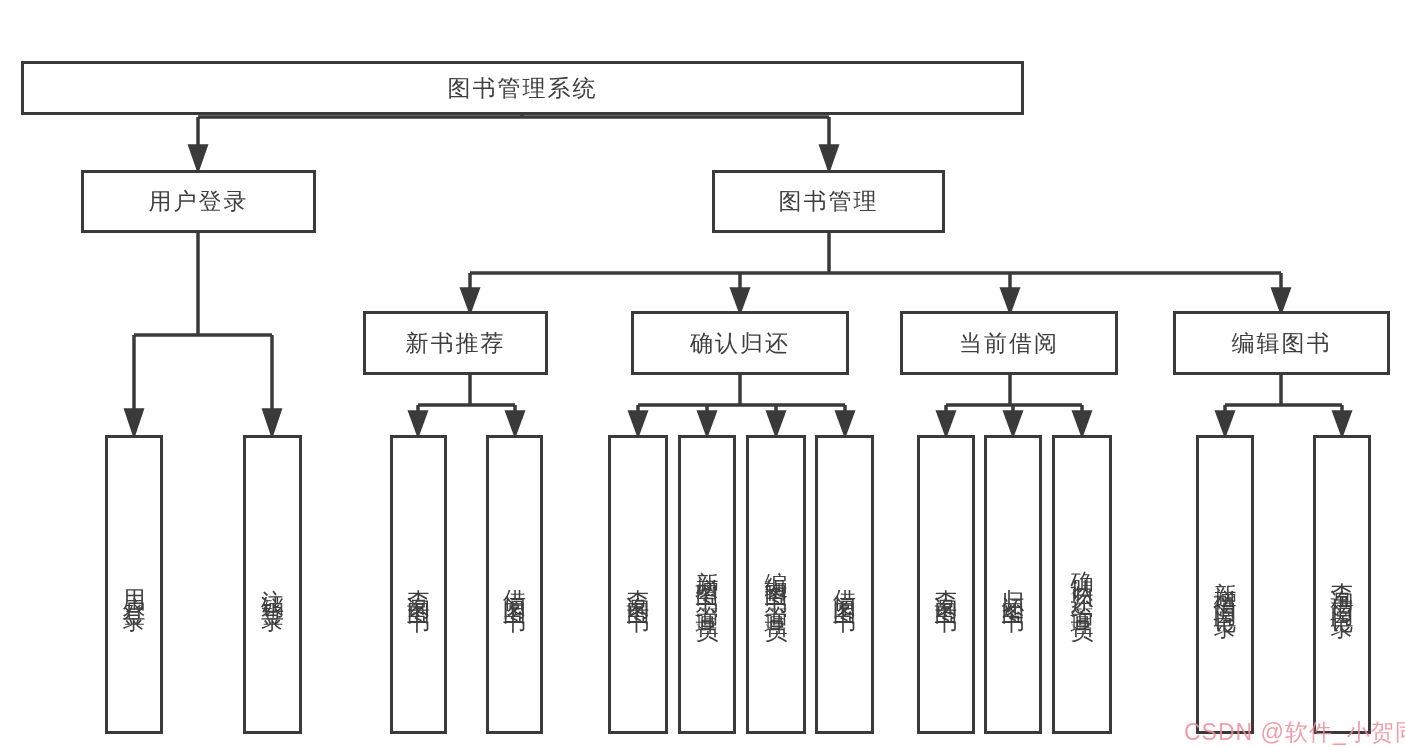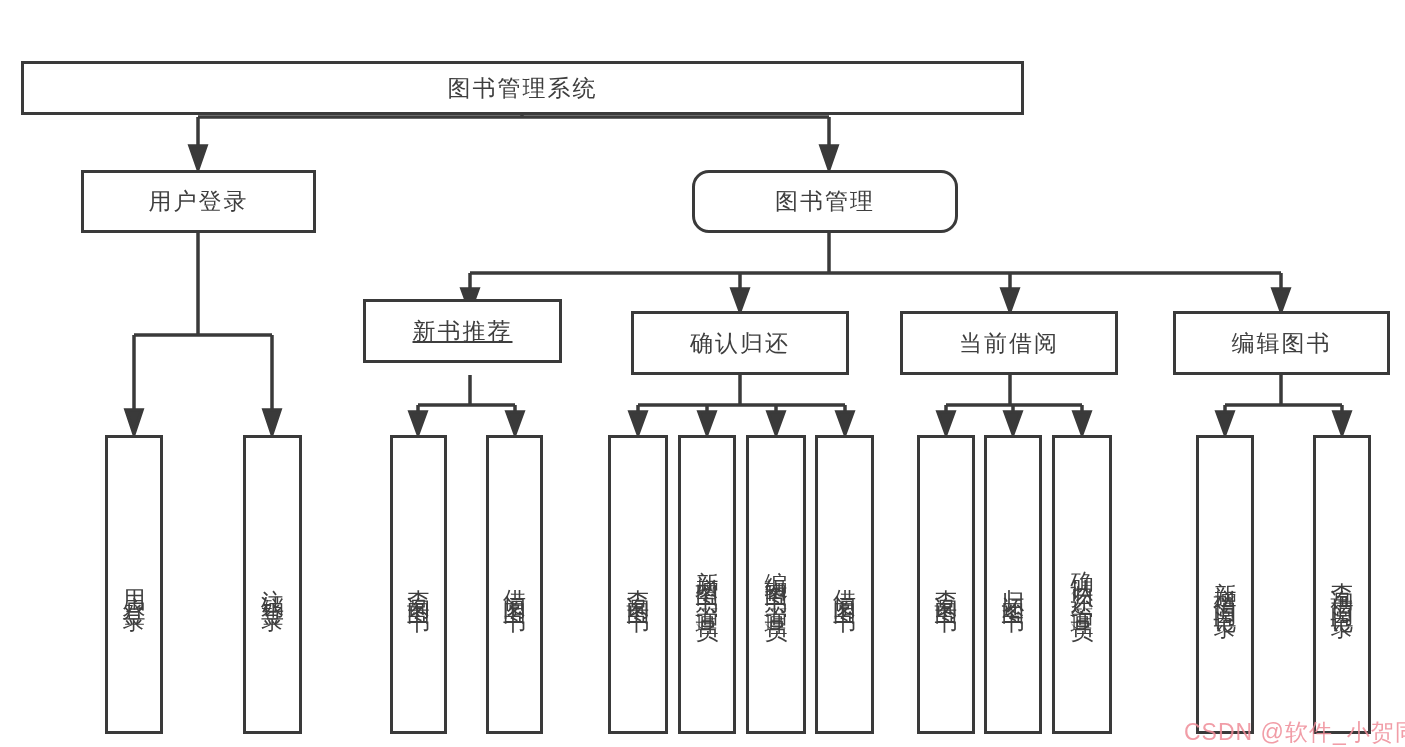"图书管理" div.node { border-radius: 17px -> none; left: 692px -> 712px; width: 266px -> 233px }
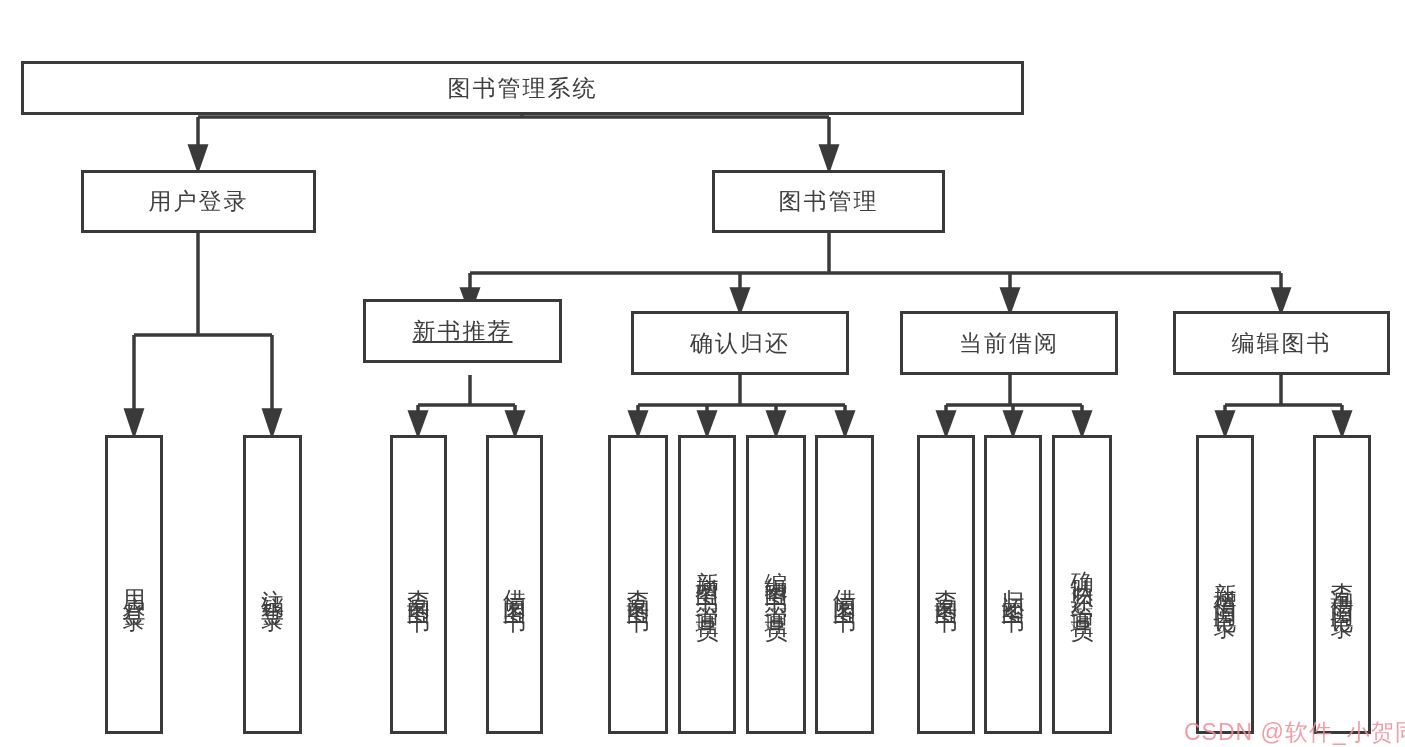"新书推荐" div.node { text-decoration: underline -> none; top: 299px -> 311px; width: 199px -> 185px }
